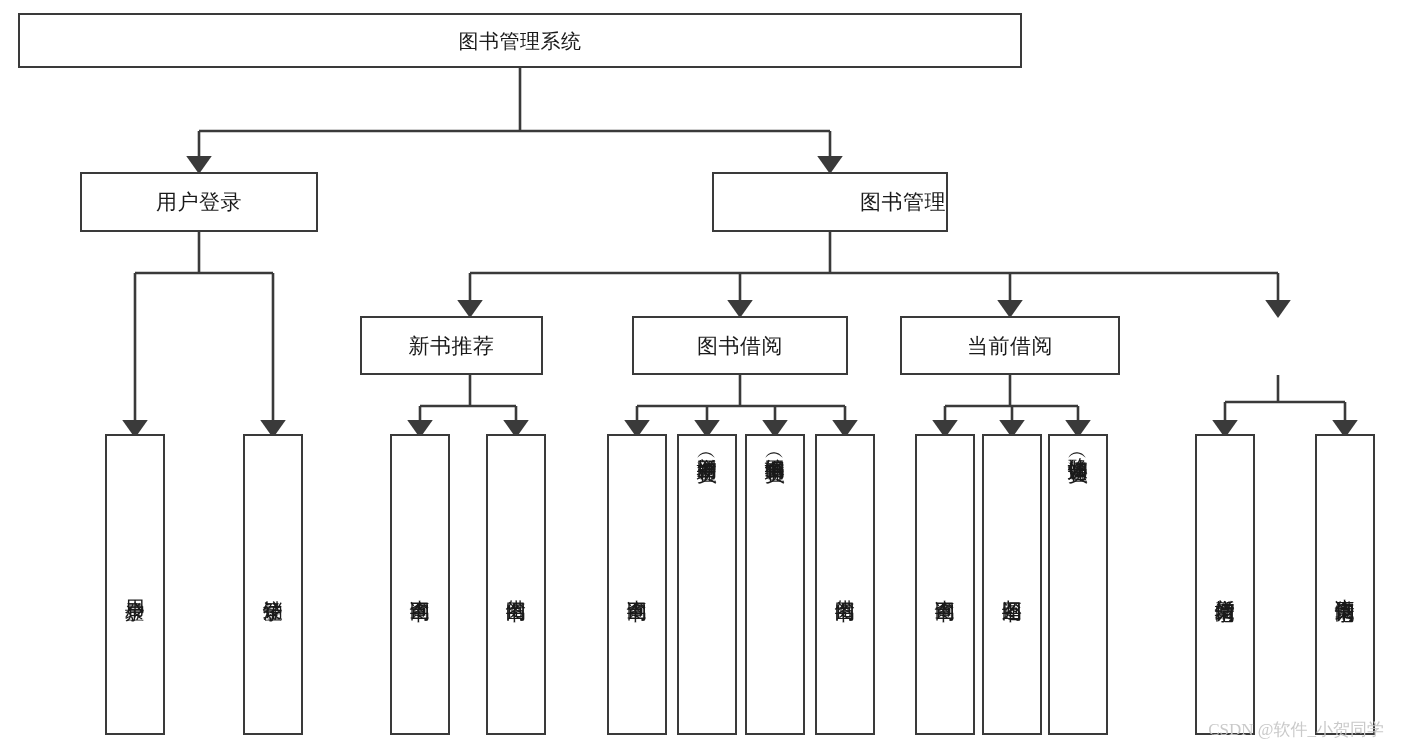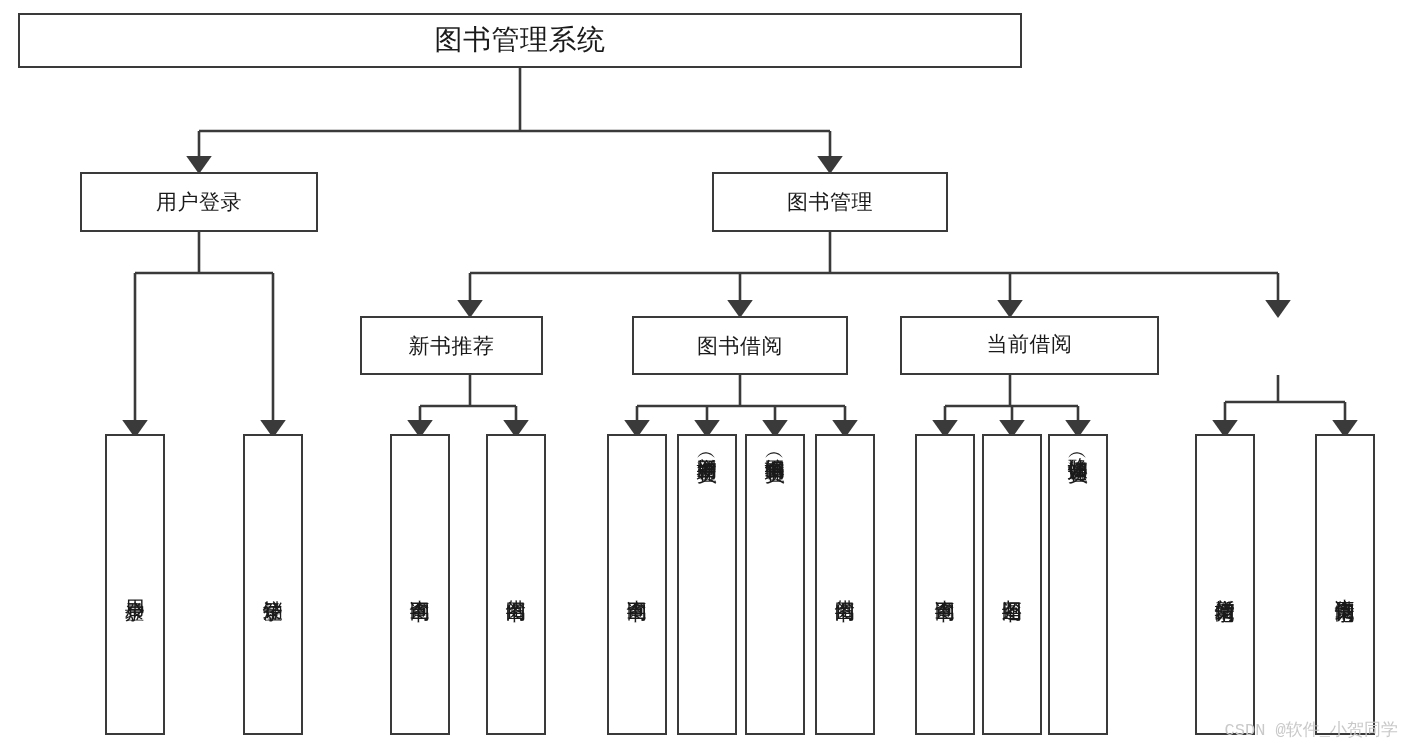"图书管理系统" .node-root .node-label { font-size: 28px -> 20px }
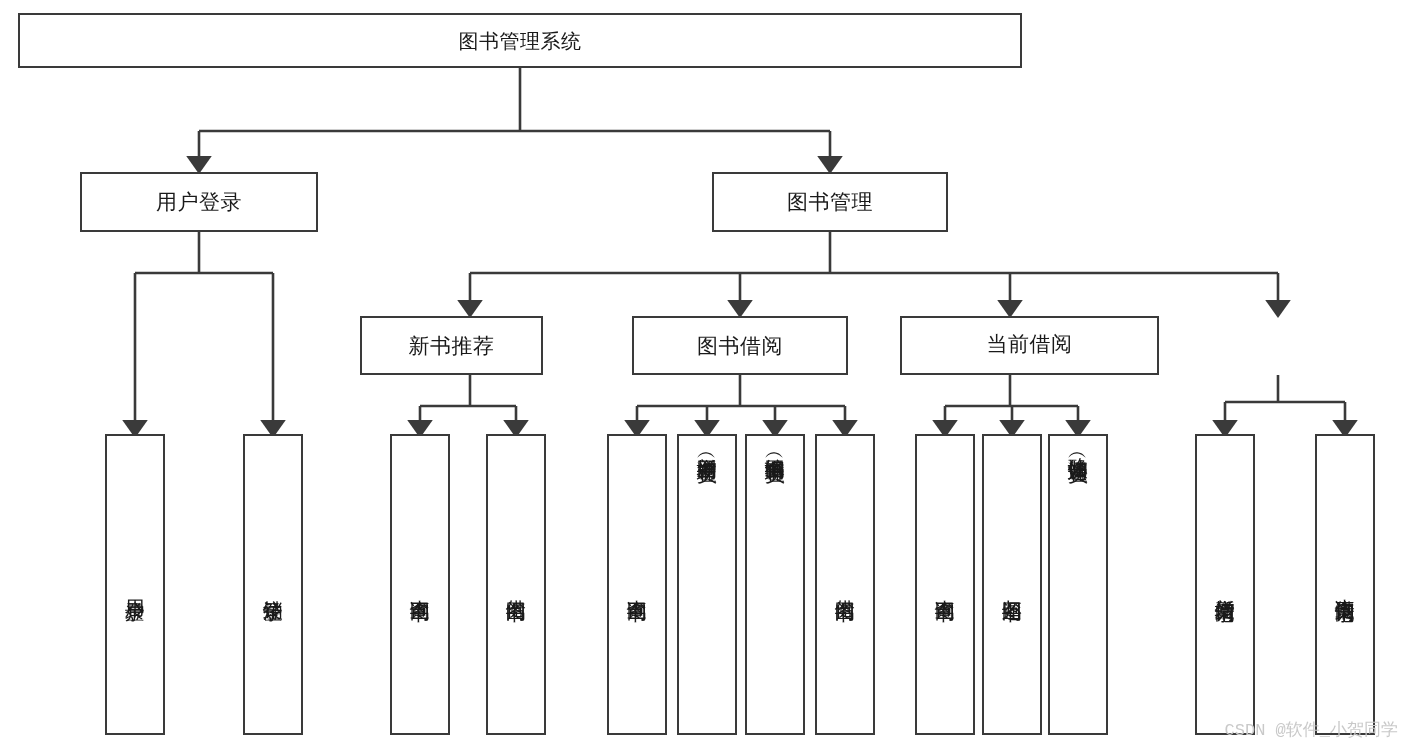"图书管理" div.node { justify-content: none -> flex-end }
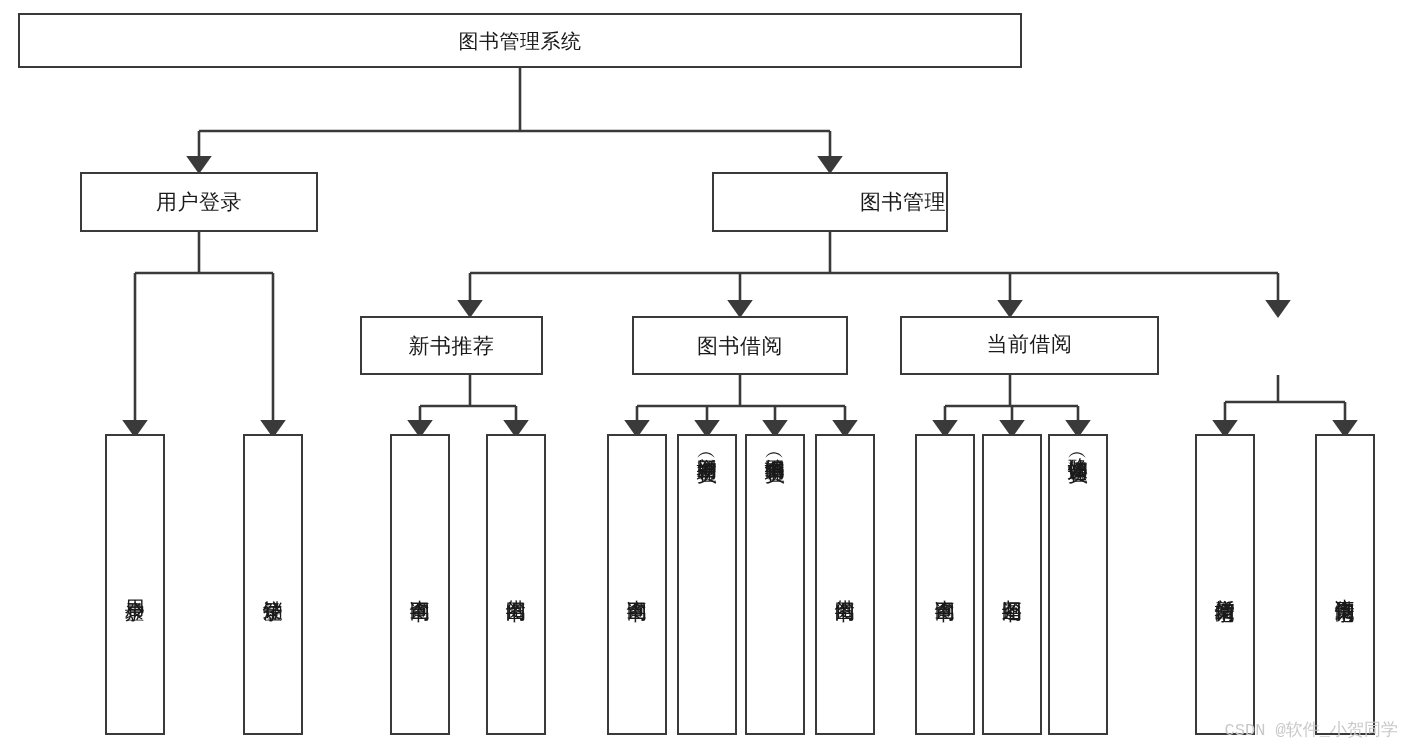"当前借阅" div.node { font-family: Liberation Mono, monospace -> none; width: 259px -> 220px }
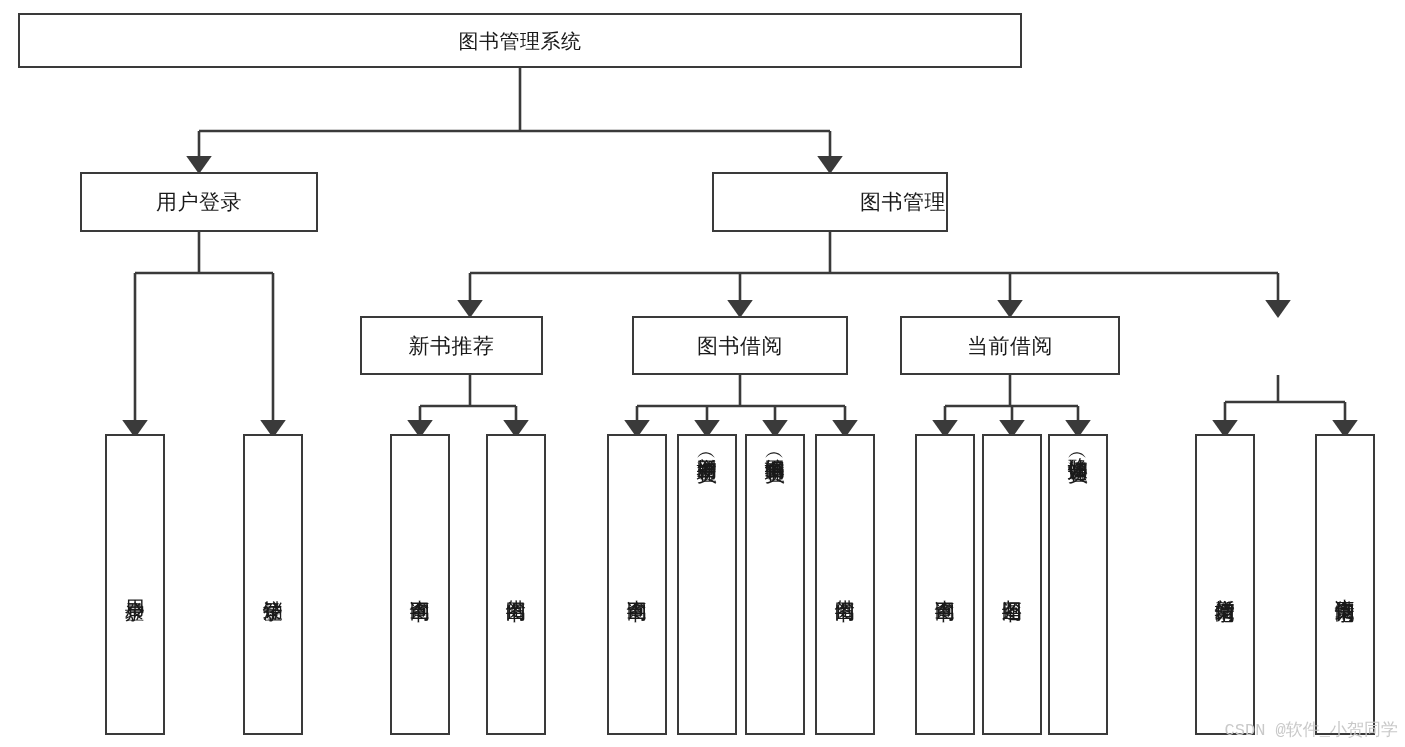"CSDN @软件_小贺同学" #watermark { font-family: Liberation Mono, monospace -> Liberation Serif, serif; right: 7px -> 21px }
